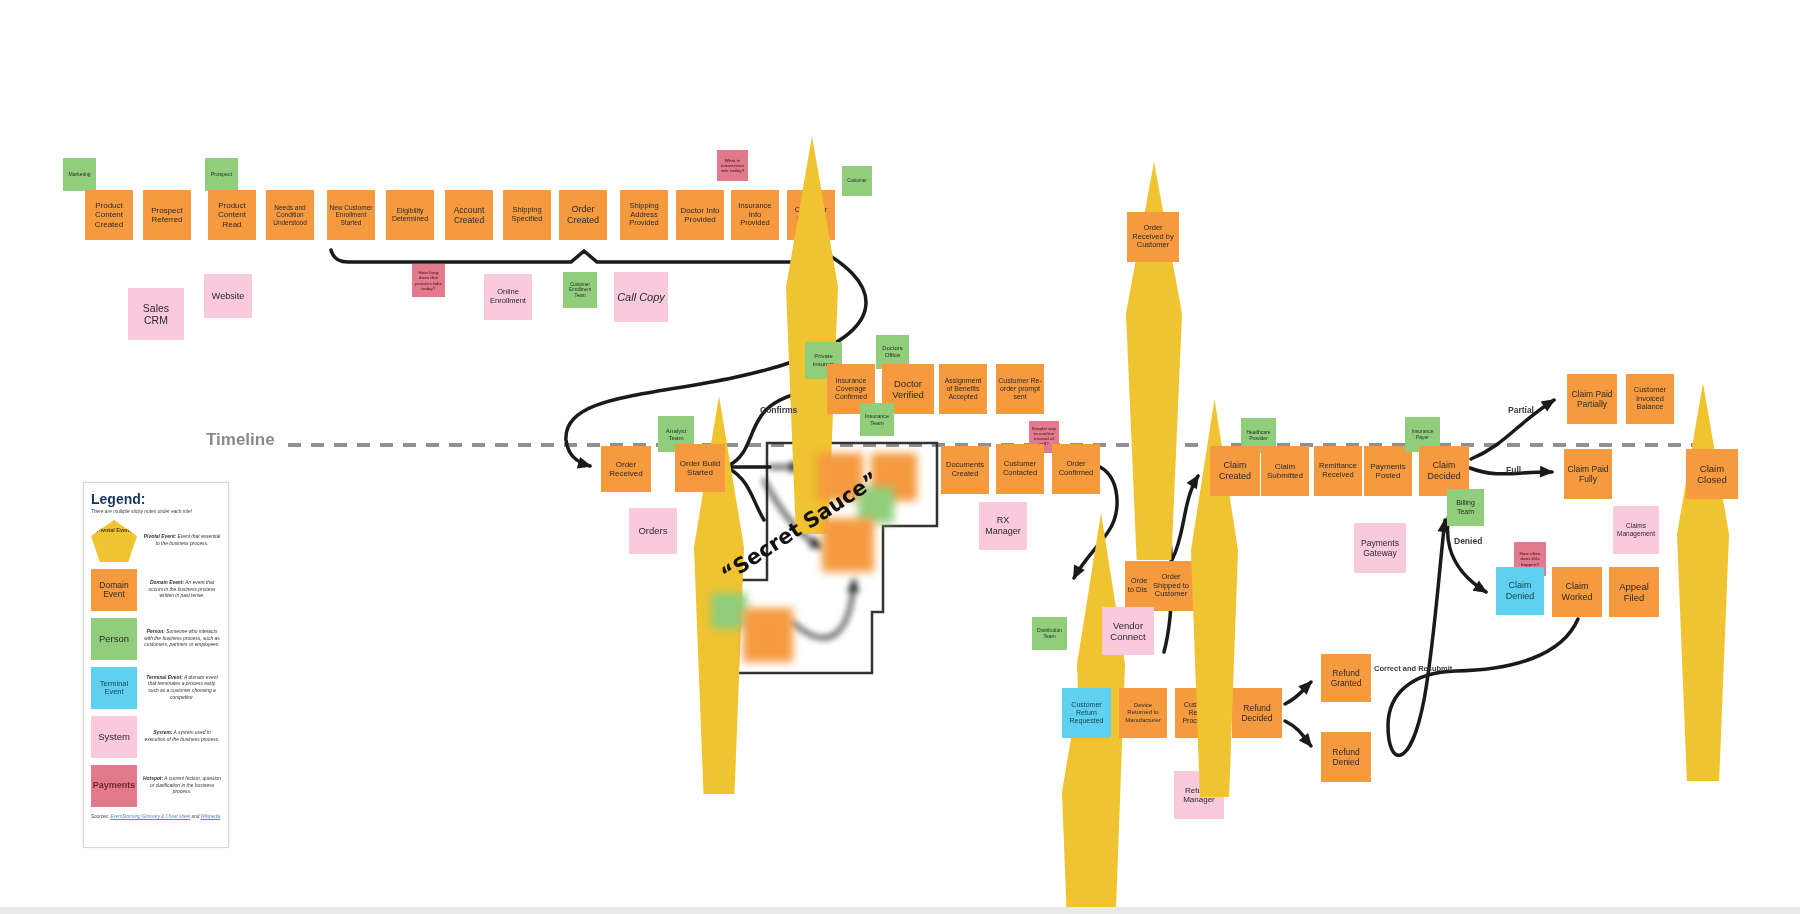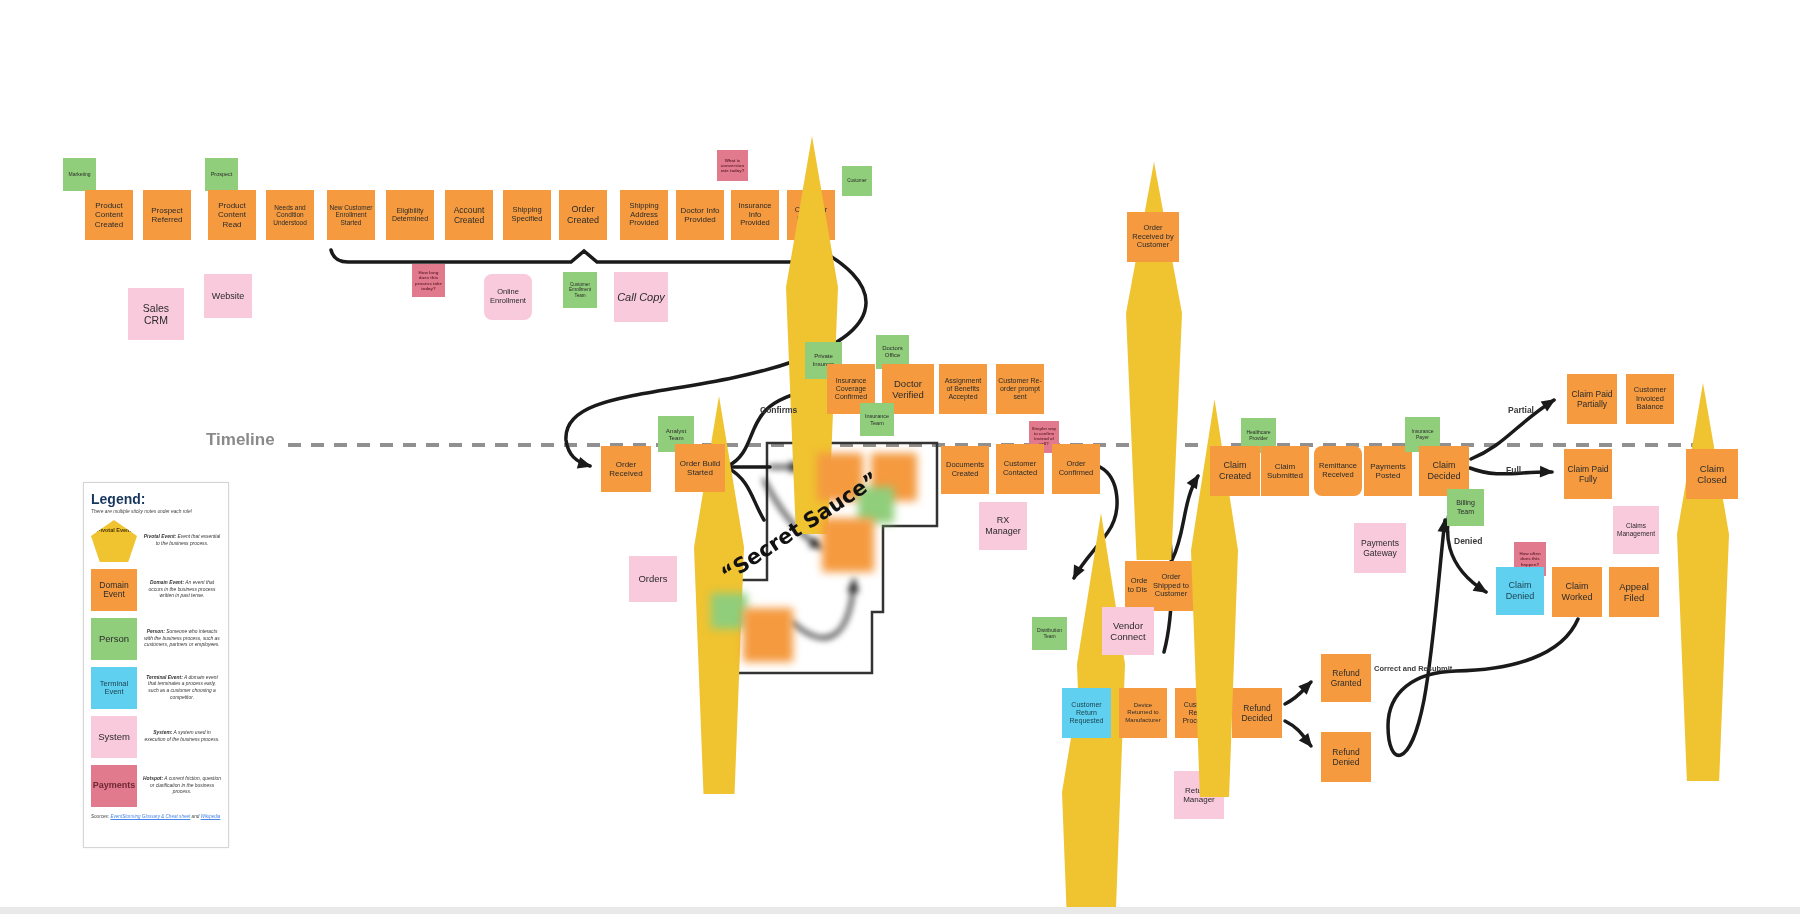"Online Enrollment" div.note { border-radius: 8px -> none }
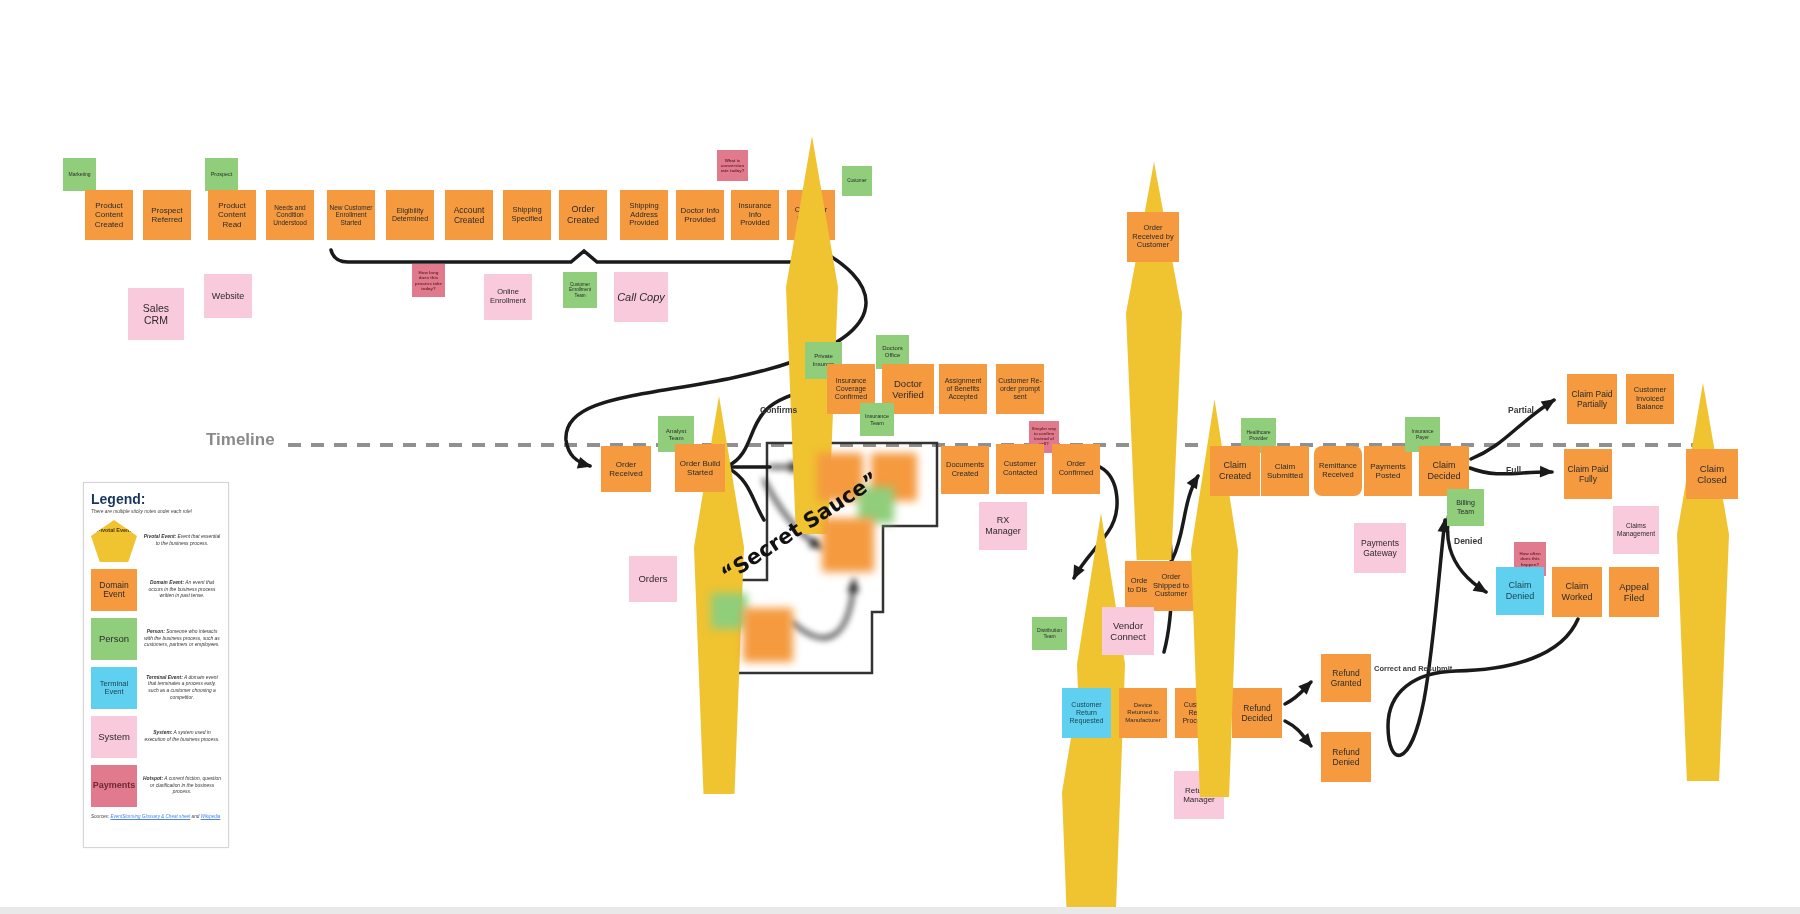"Remittance Received" div.note { border-radius: 8px -> none }
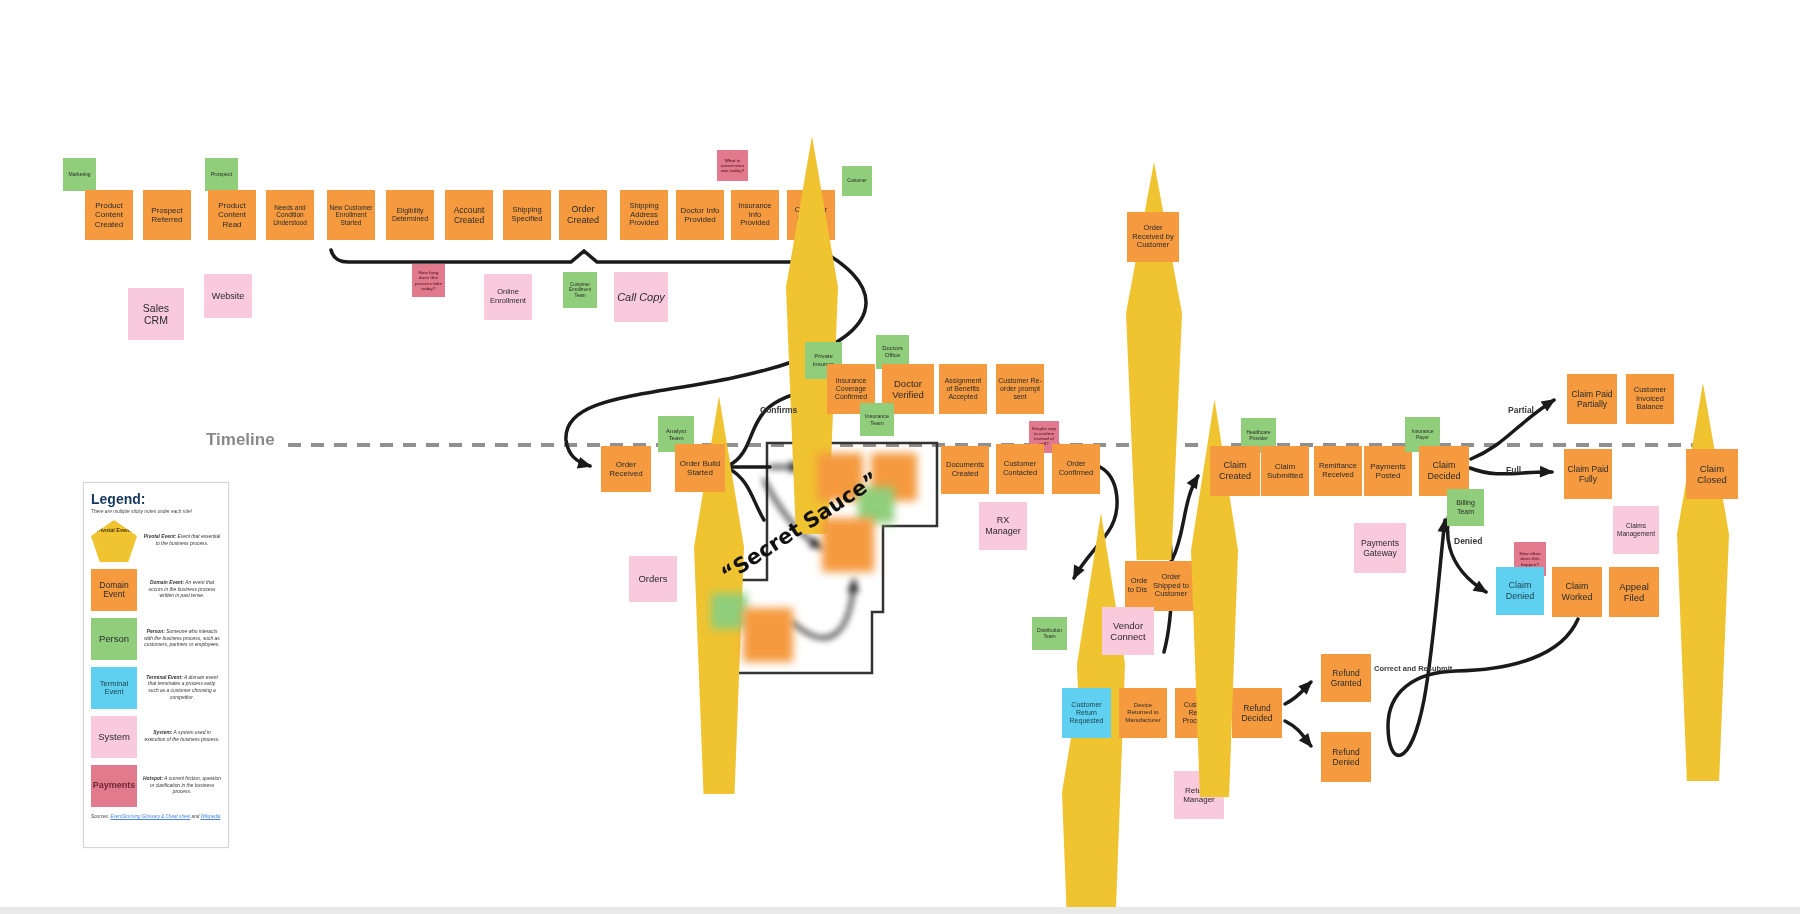"Orders" div.note { margin-top: 48px -> none }
